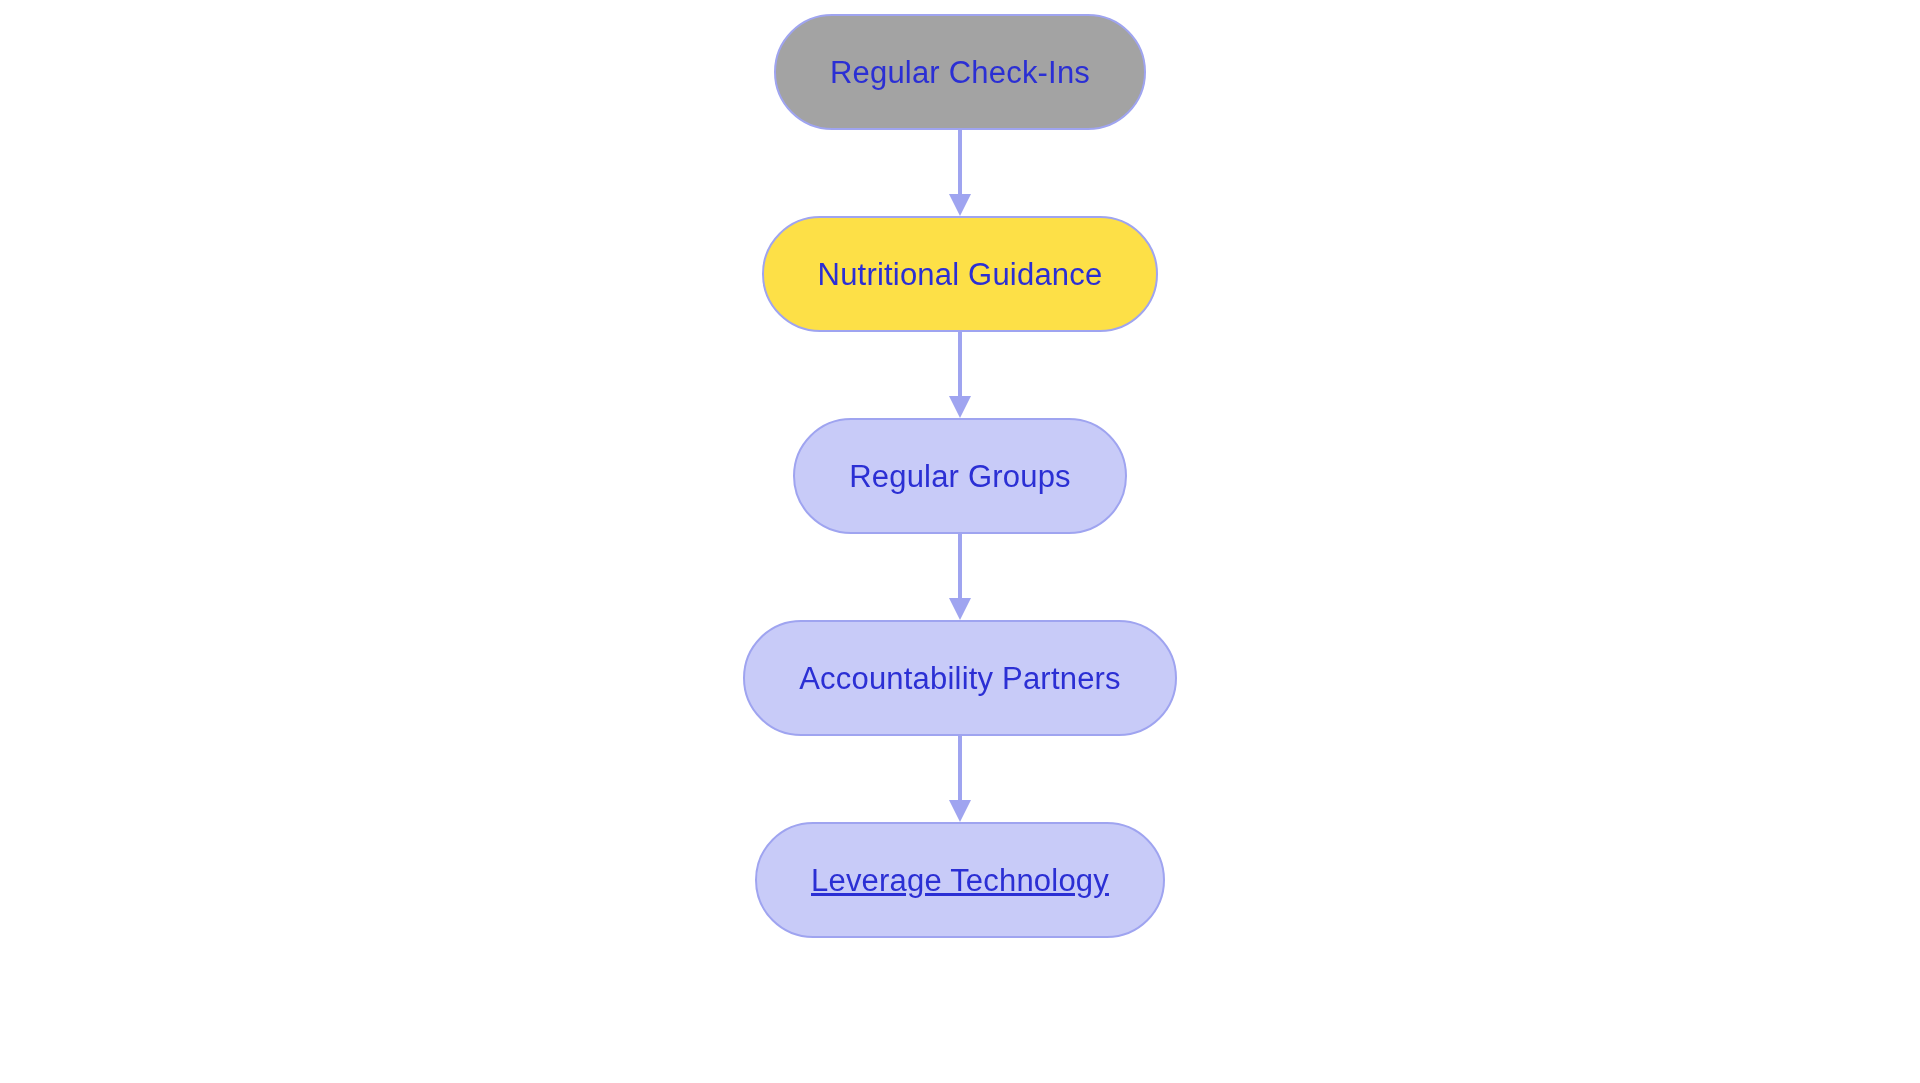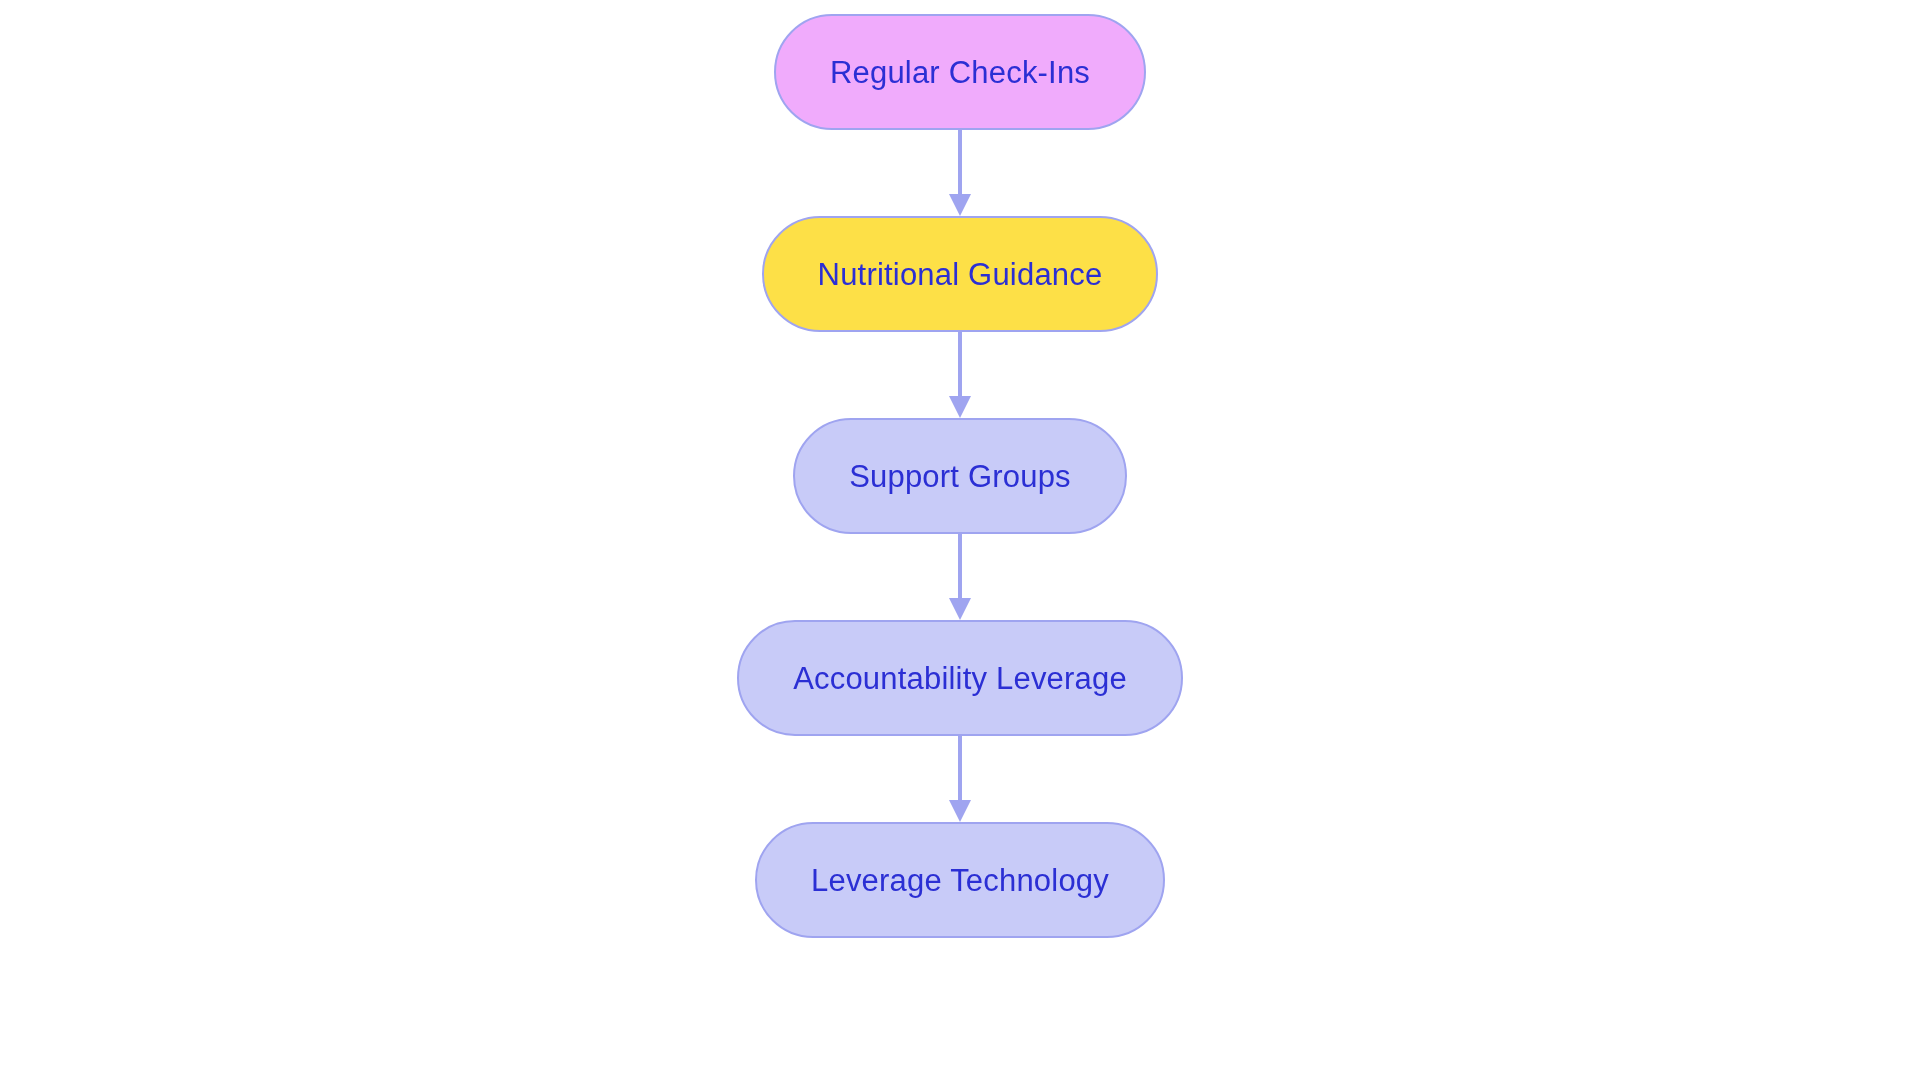"Regular Check-Ins" div.node { background: #f0abfc -> #a3a3a3 }
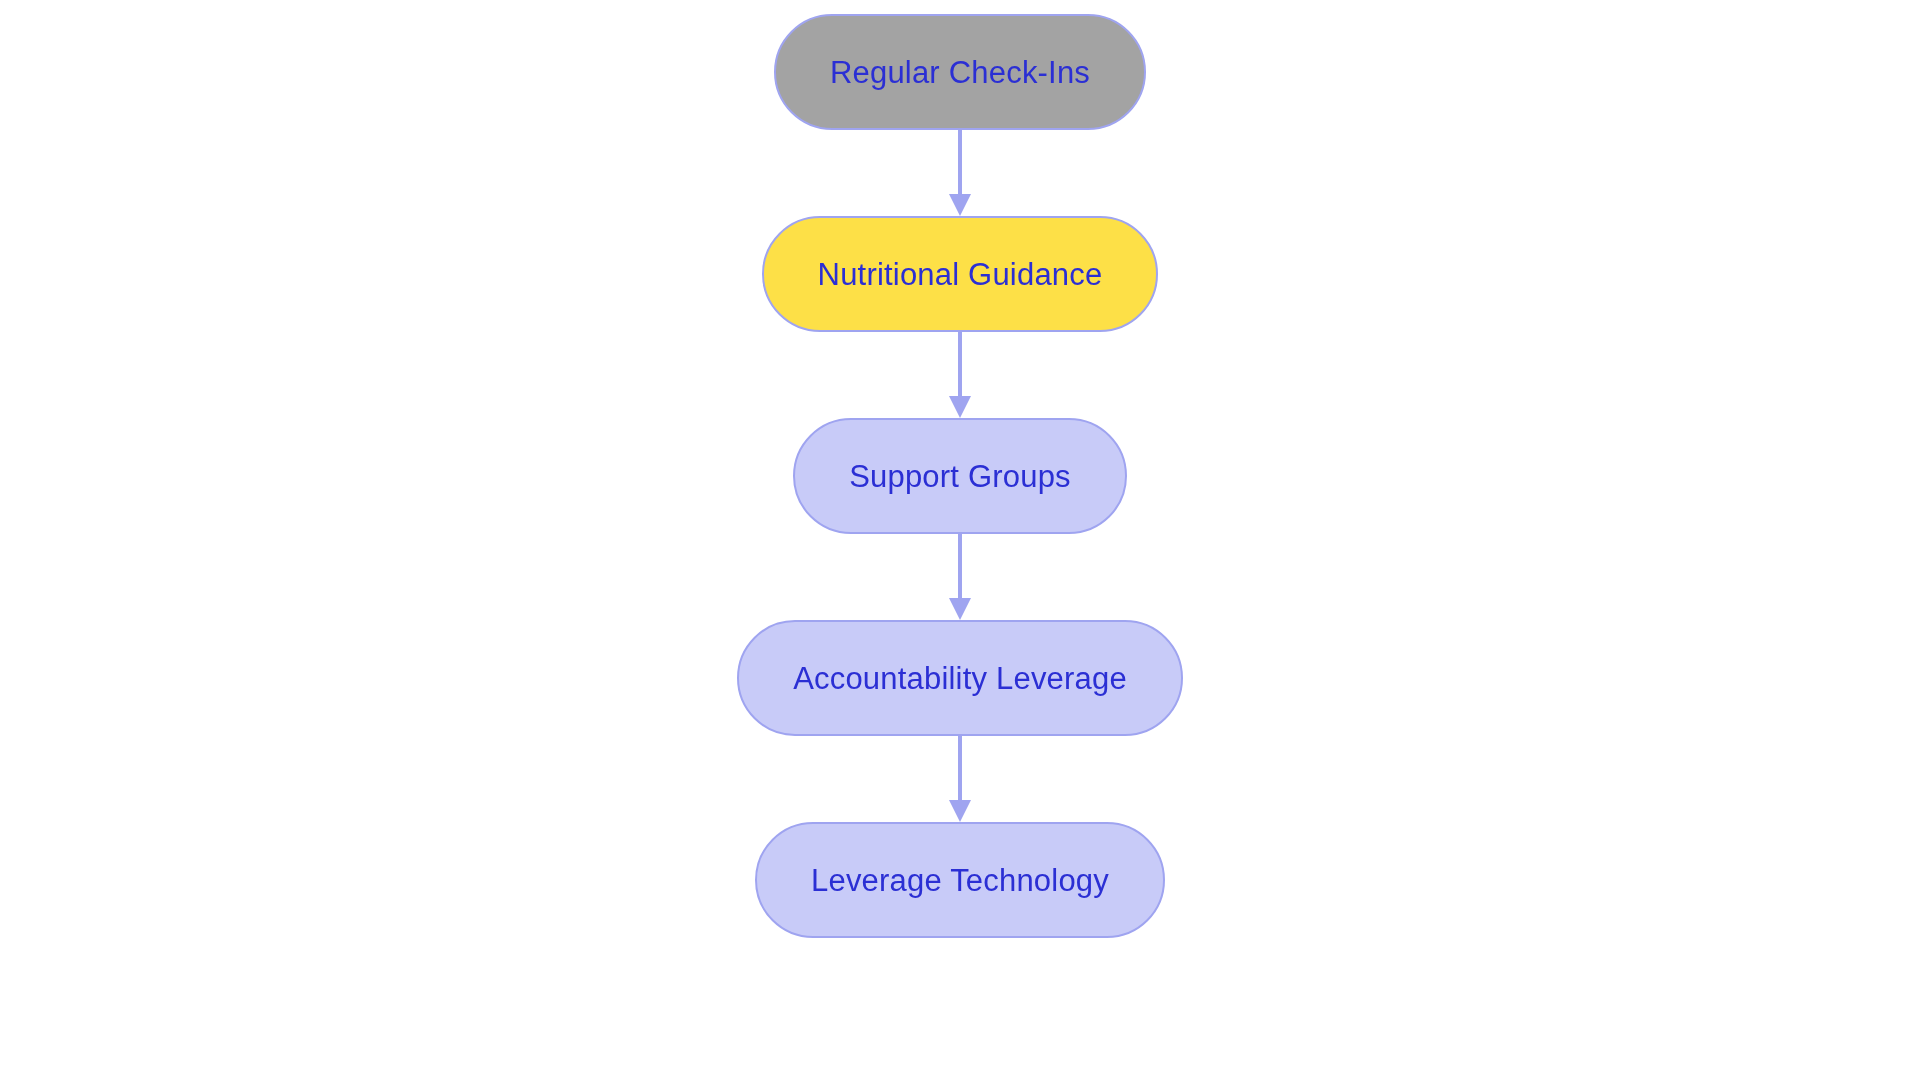"Support Groups" span.node-label { text: Support -> Regular }
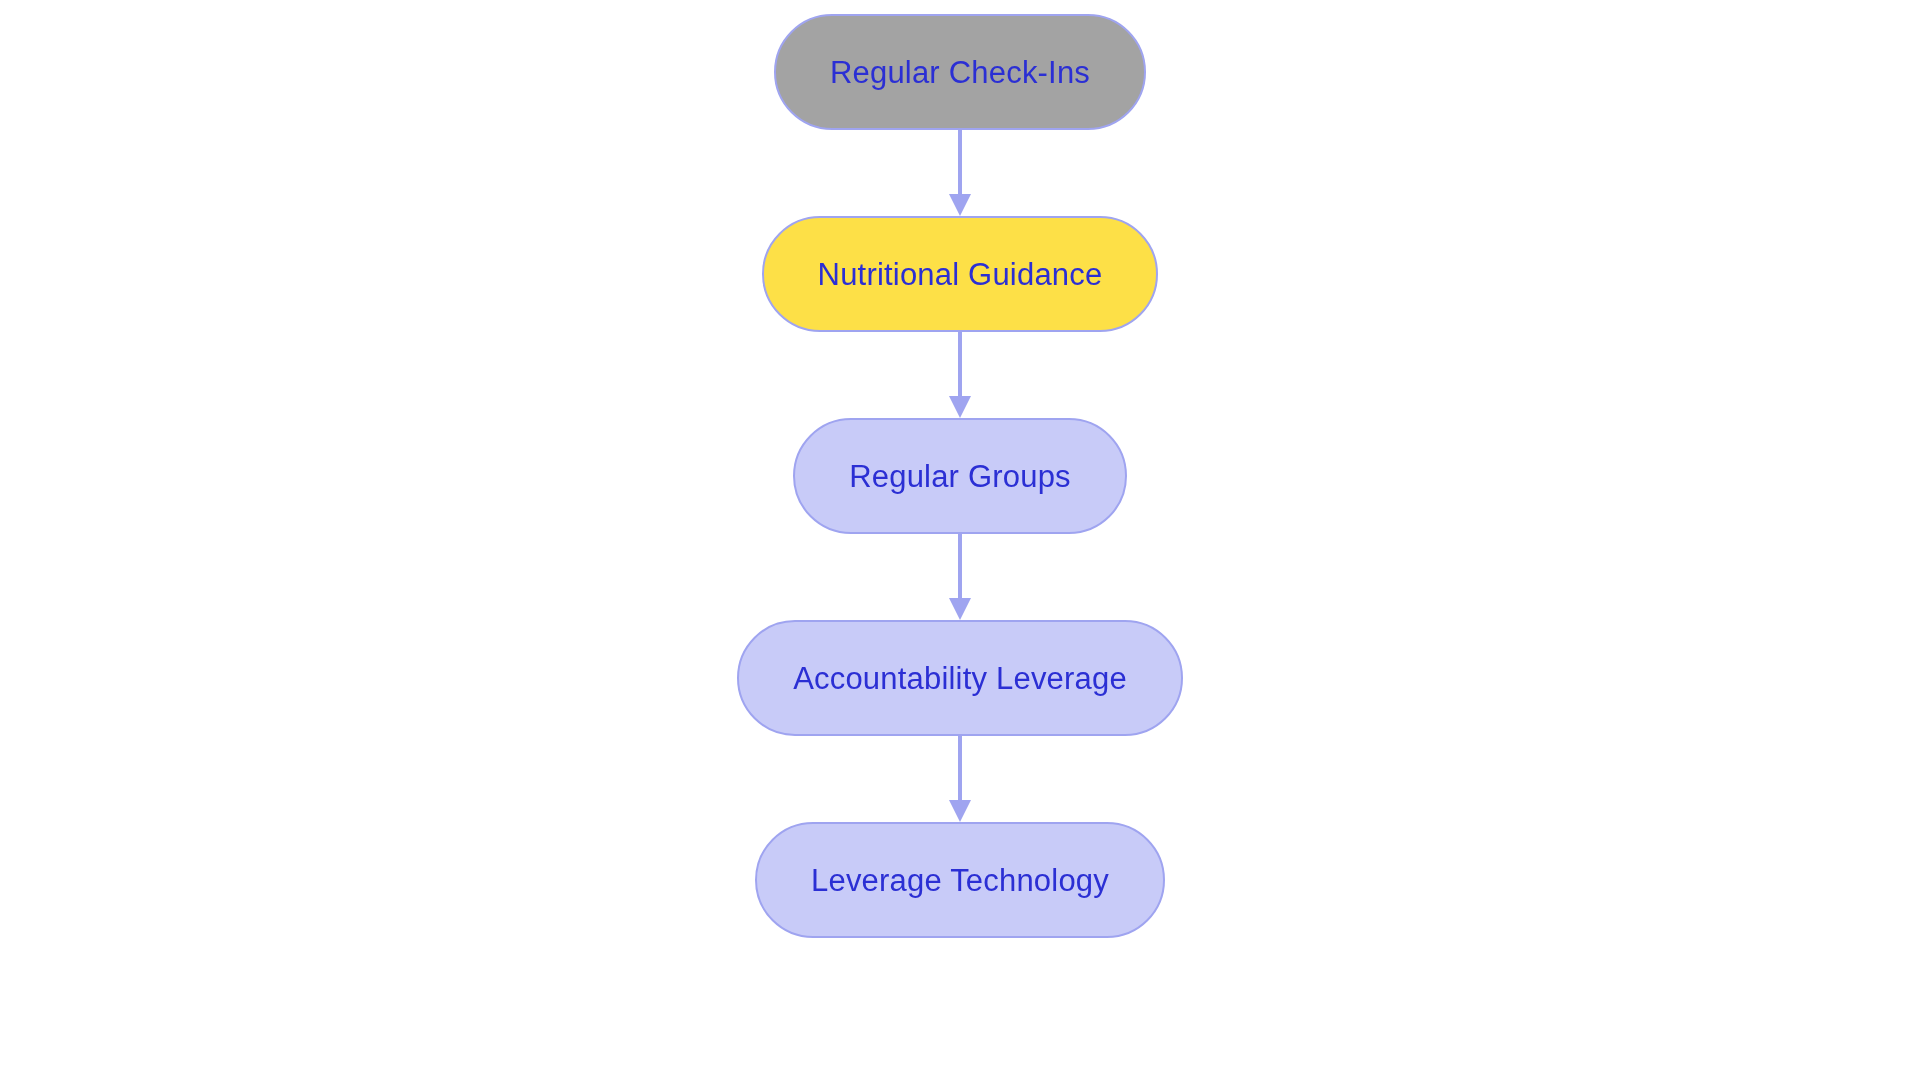"Accountability Leverage" span.node-label { text: Leverage -> Partners }
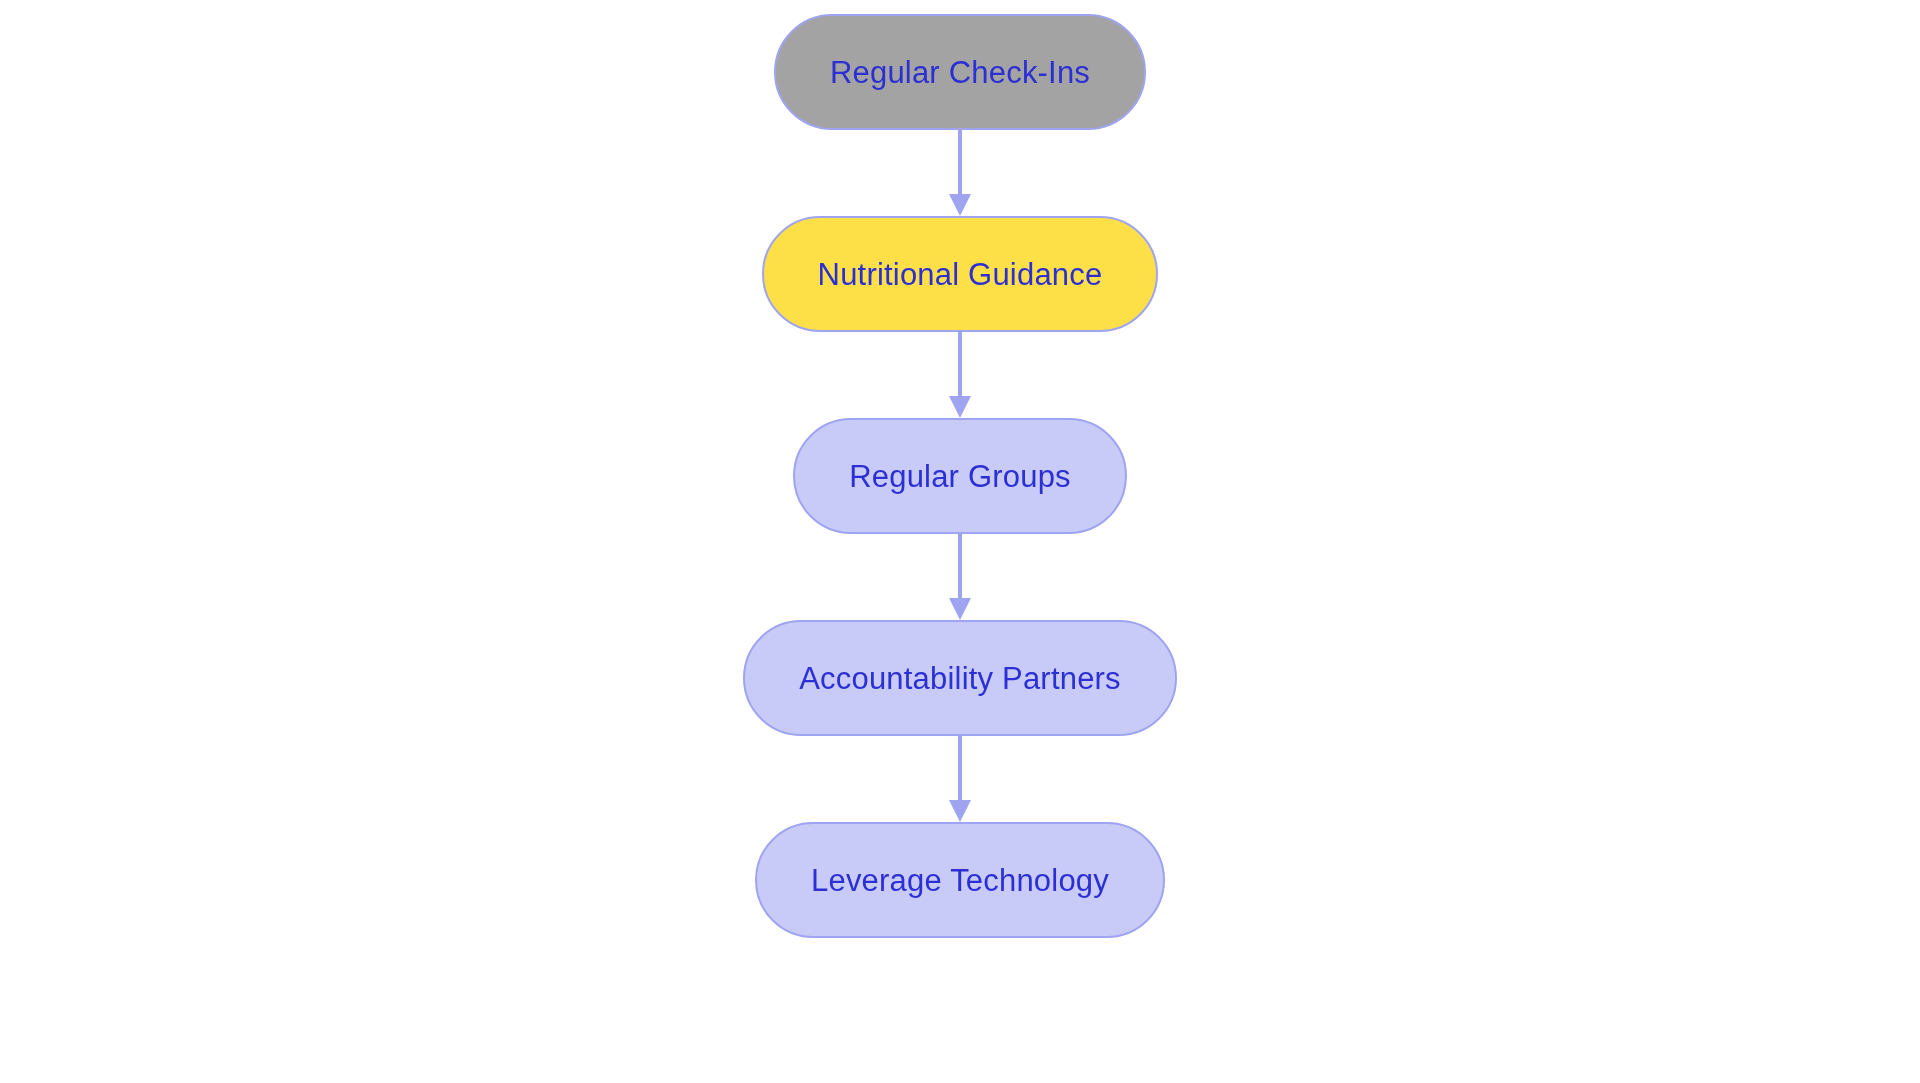"Leverage Technology" div.node { text-decoration: none -> underline }
